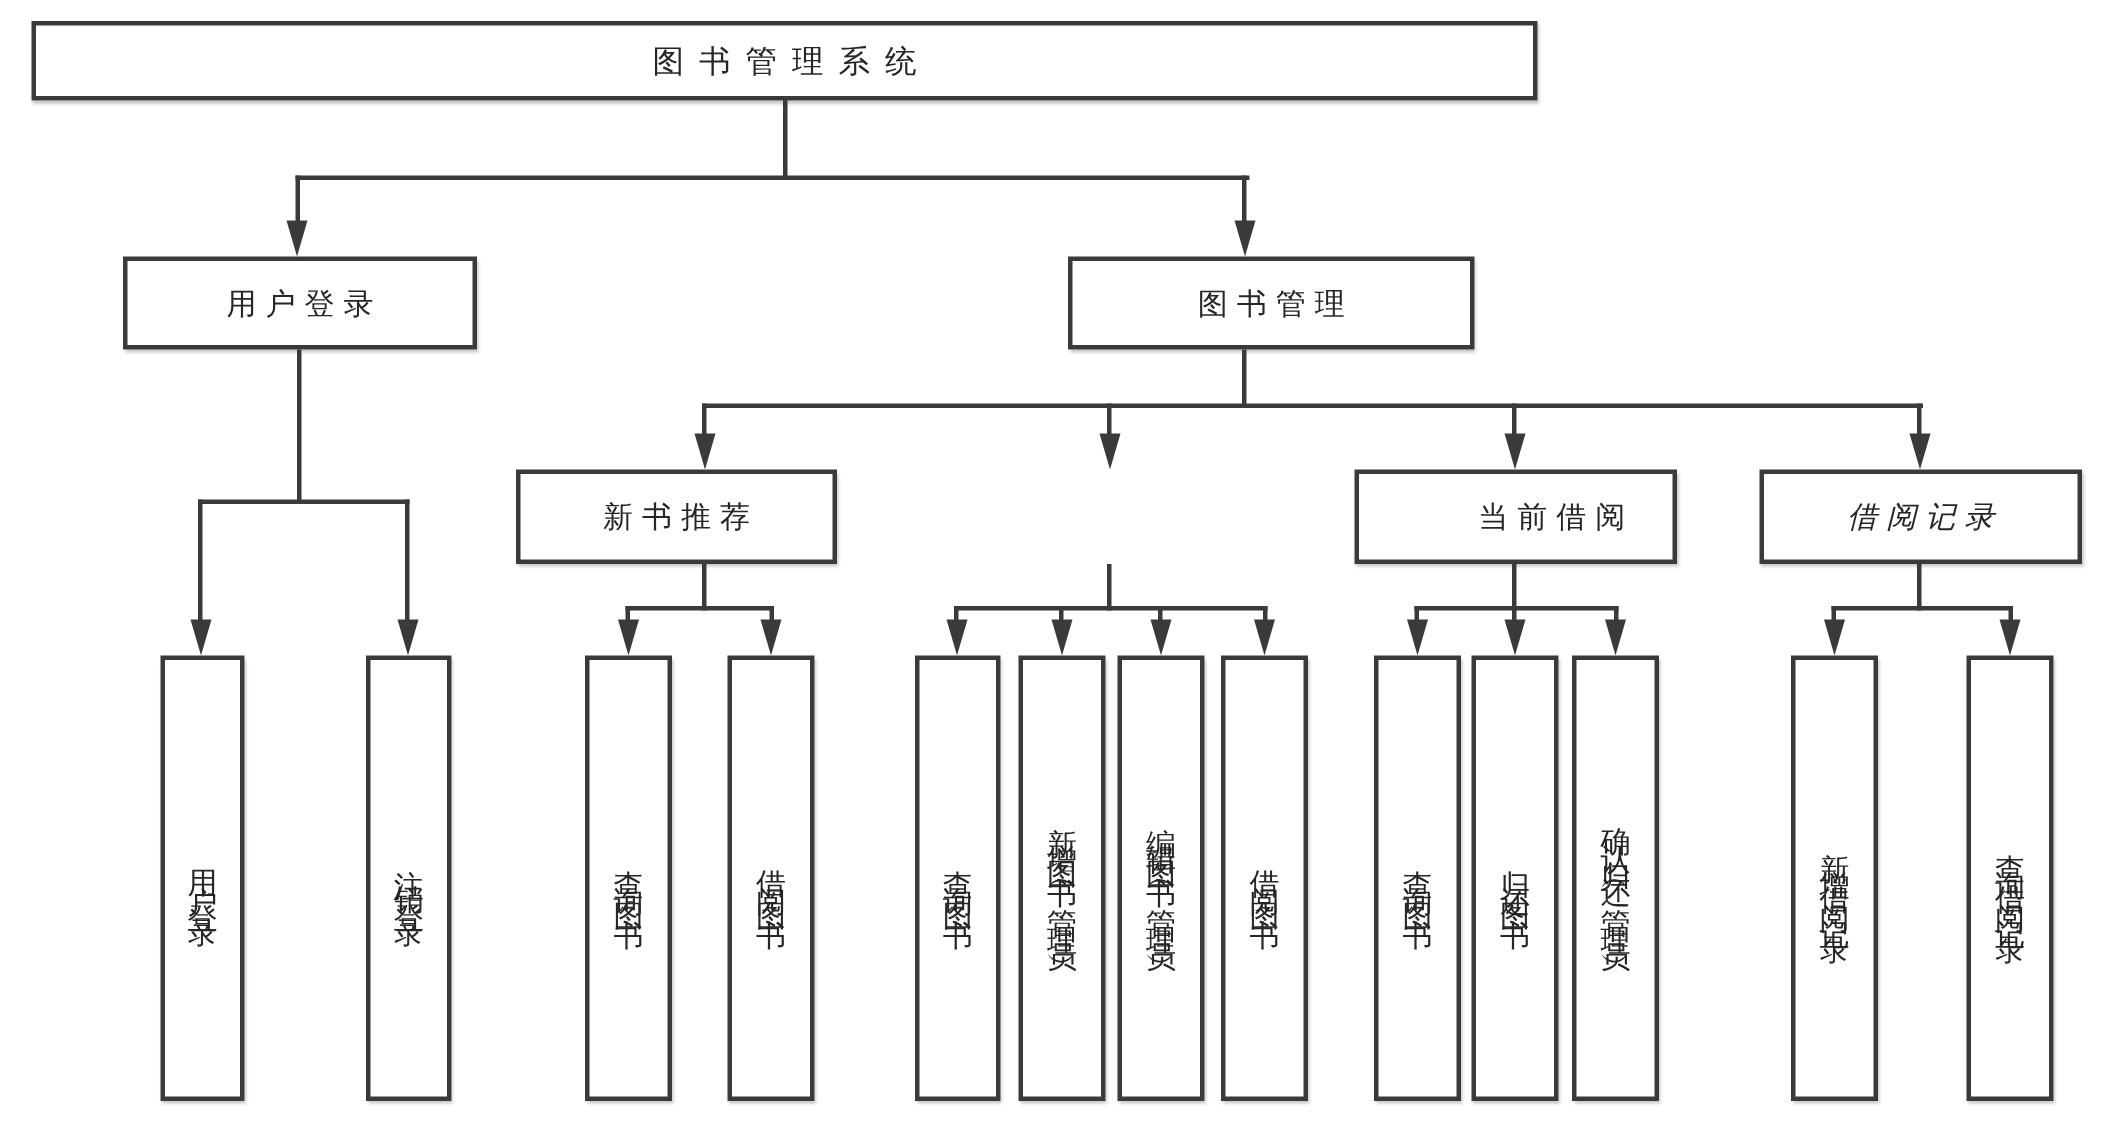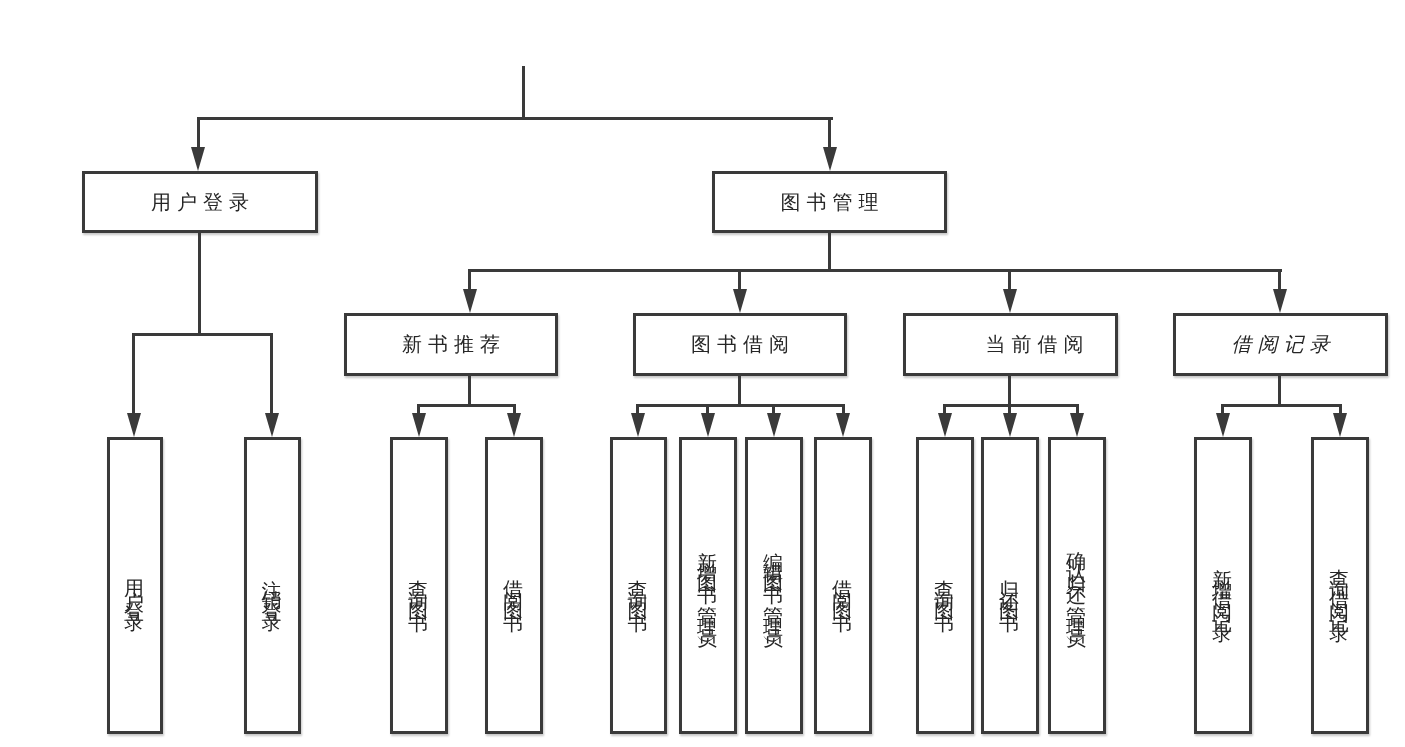"图书管理系统" div.box { html: none -> <div> <span>图书管理系统</span> </div> }
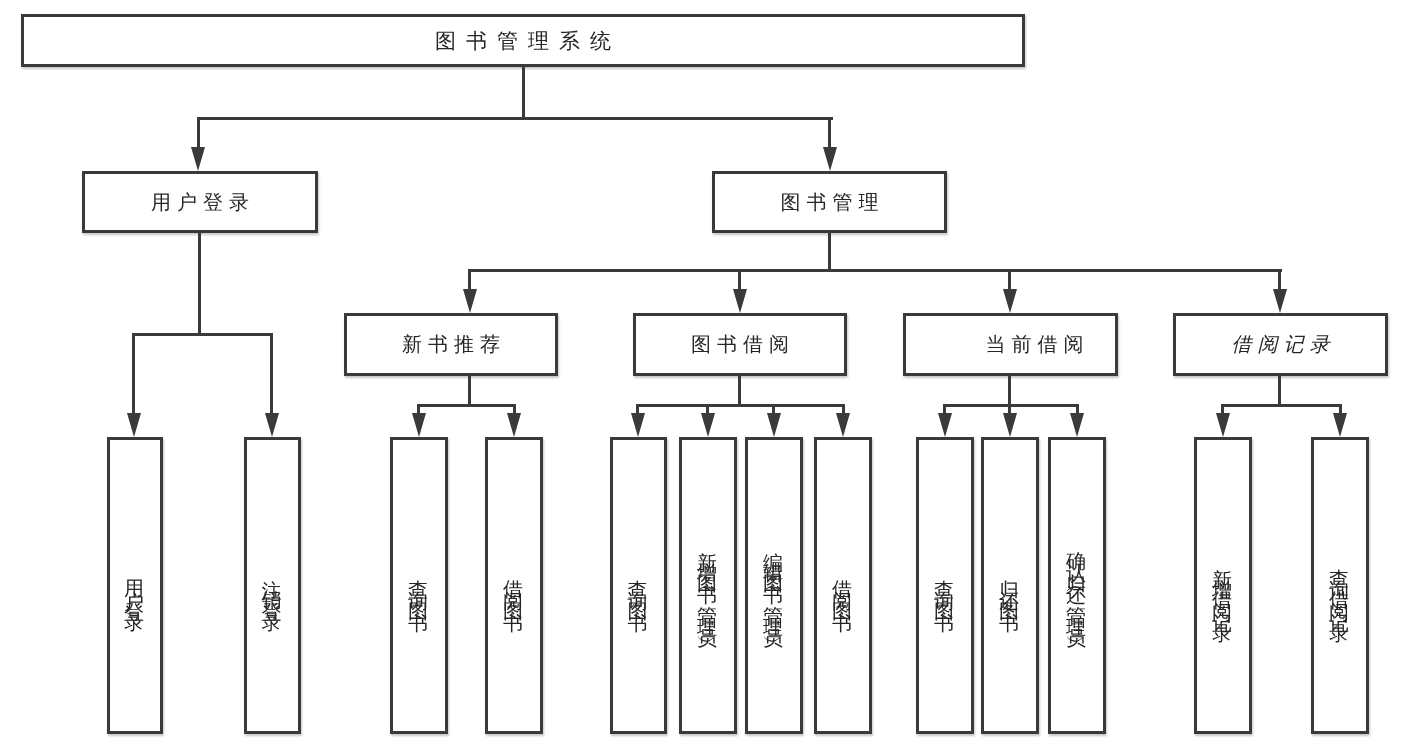"图书管理" div.box { width: 235px -> 271px }
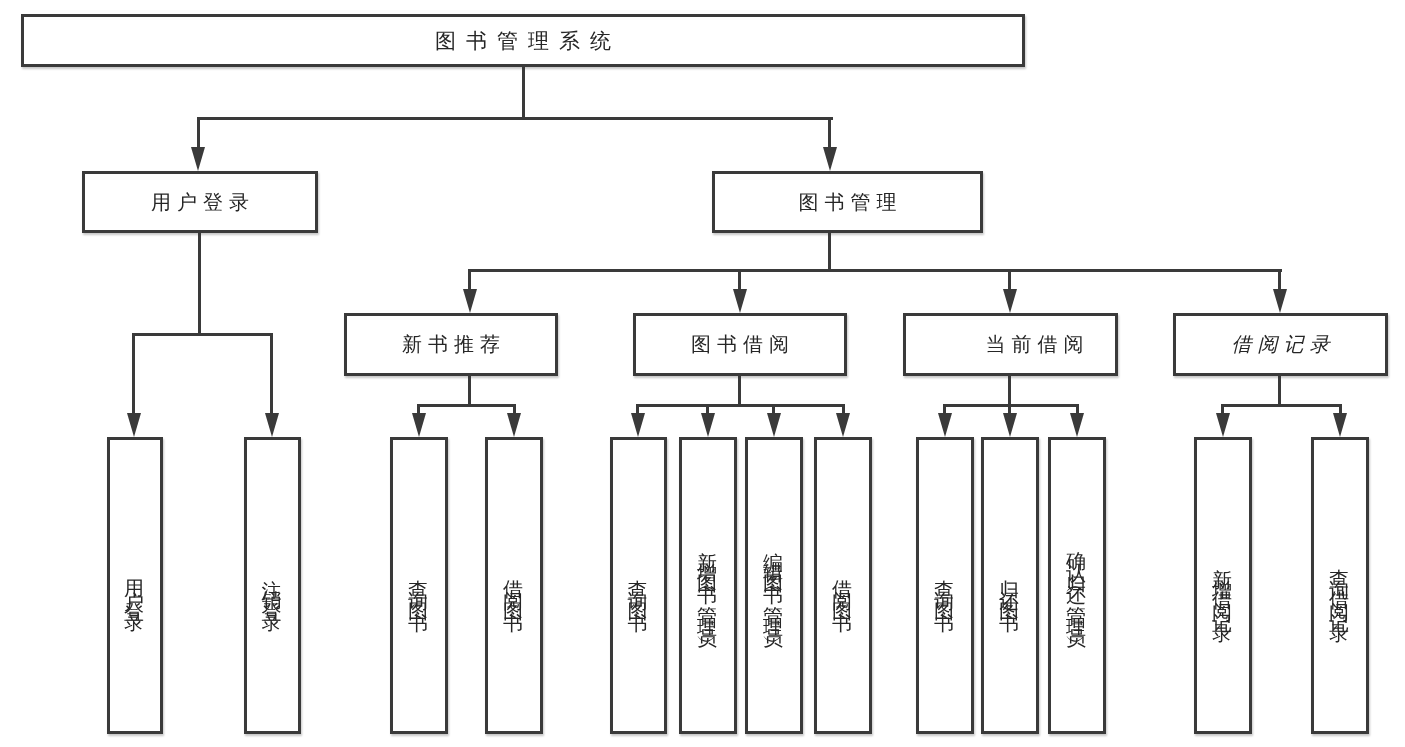"图书借阅" div.box { html: <div> <span>图书借阅</span> </div> -> none }
